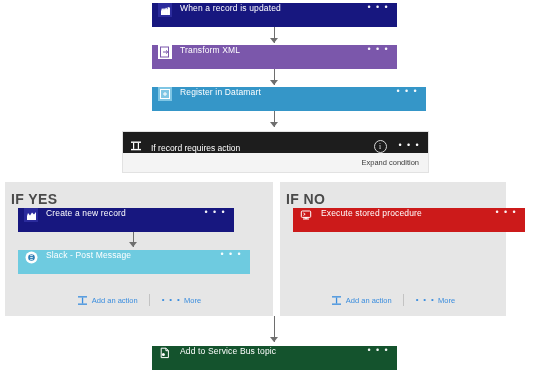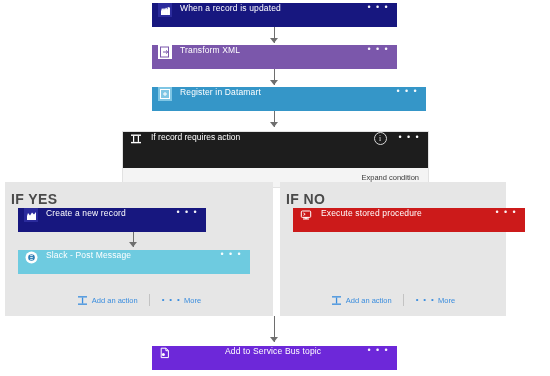"If record requires action" #condition-header { align-items: flex-start -> flex-end; height: 36px -> 21px }
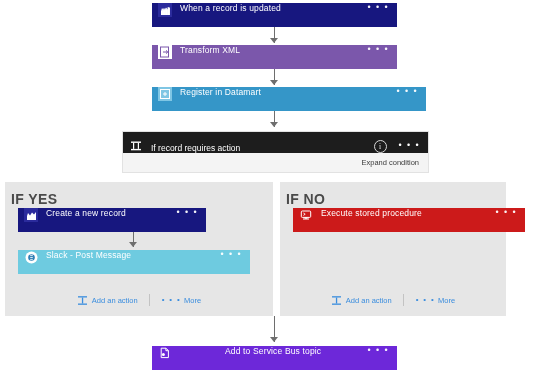"Create a new record" div.card { width: 188px -> 216px }
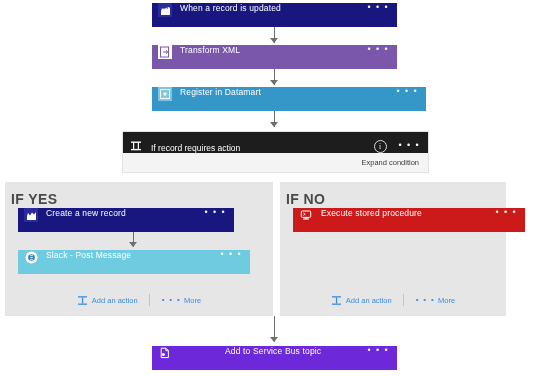"Add to Service Bus topic" .card-green { background: #6d28d9 -> #14532d; gap: 45px -> none }
